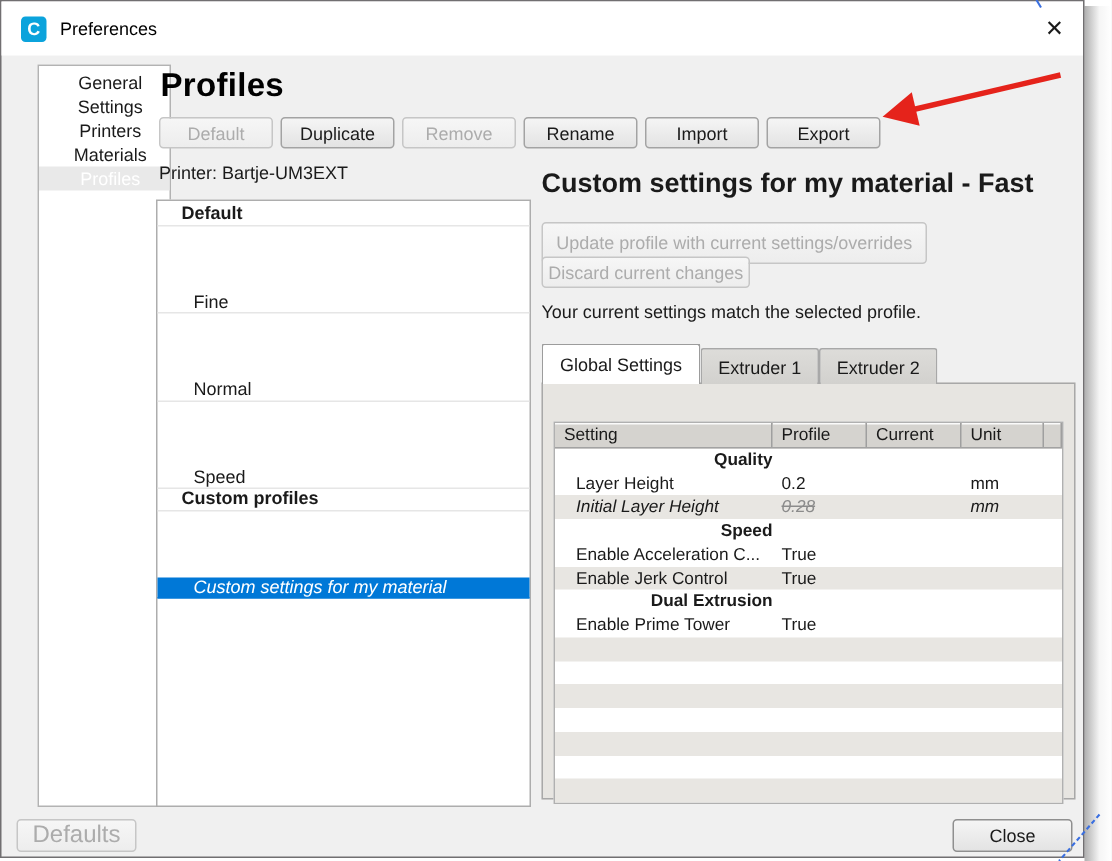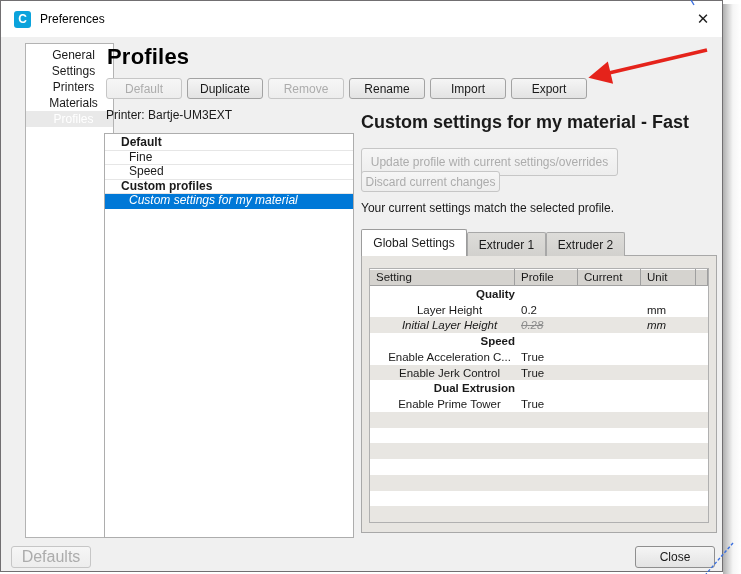"Fine" .profile-row.item { margin-top: none -> 44px }
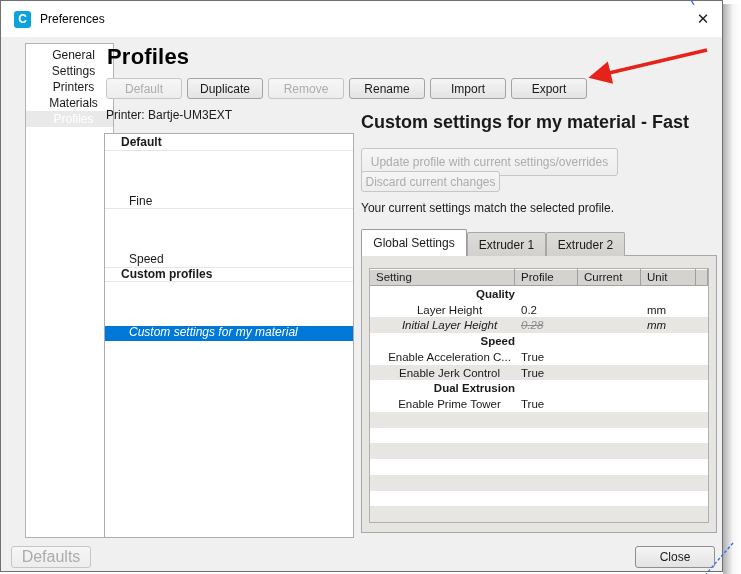"Normal" div.profile-row { html: none -> <div>Normal</div> }
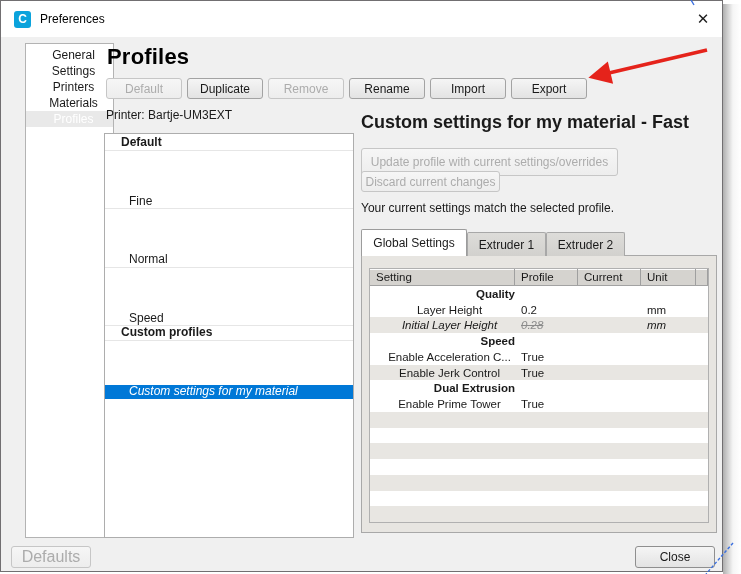"Setting" .settings-table { top: 267px -> 280px }
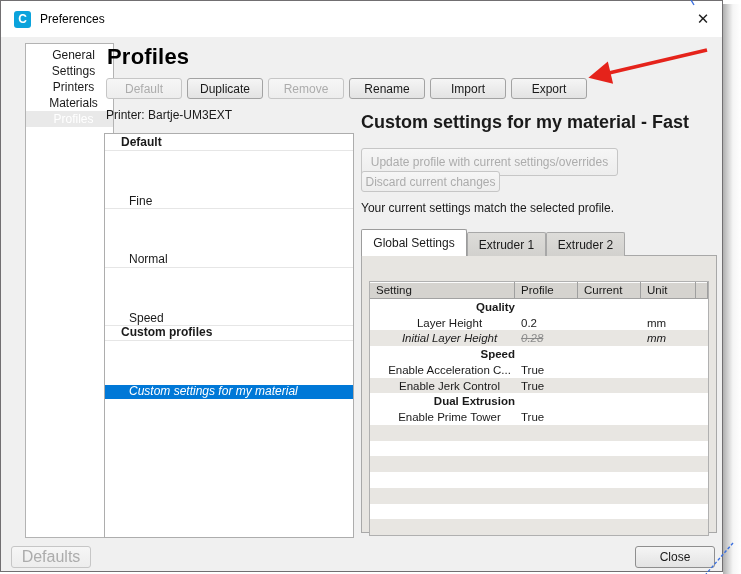"Layer Height" .td.setting-val { text-align: center -> none }
